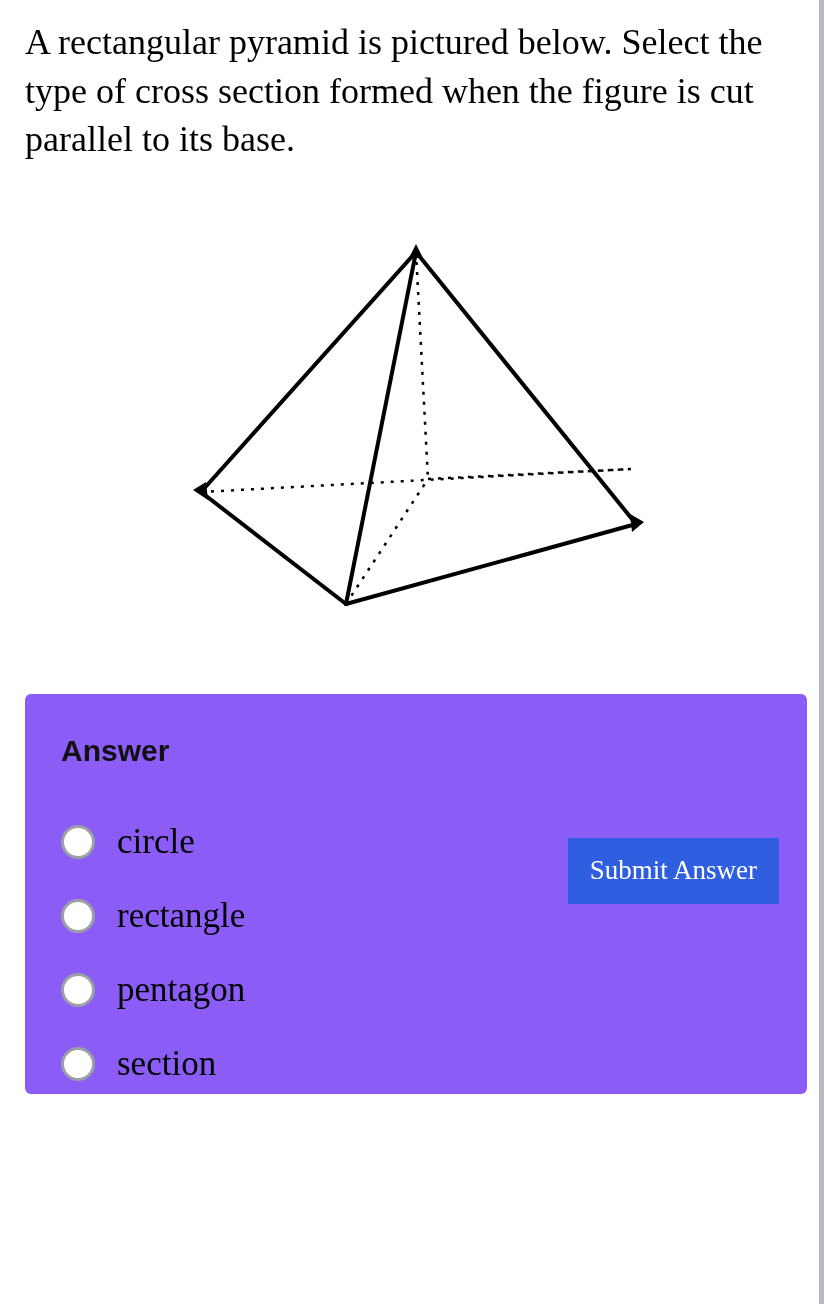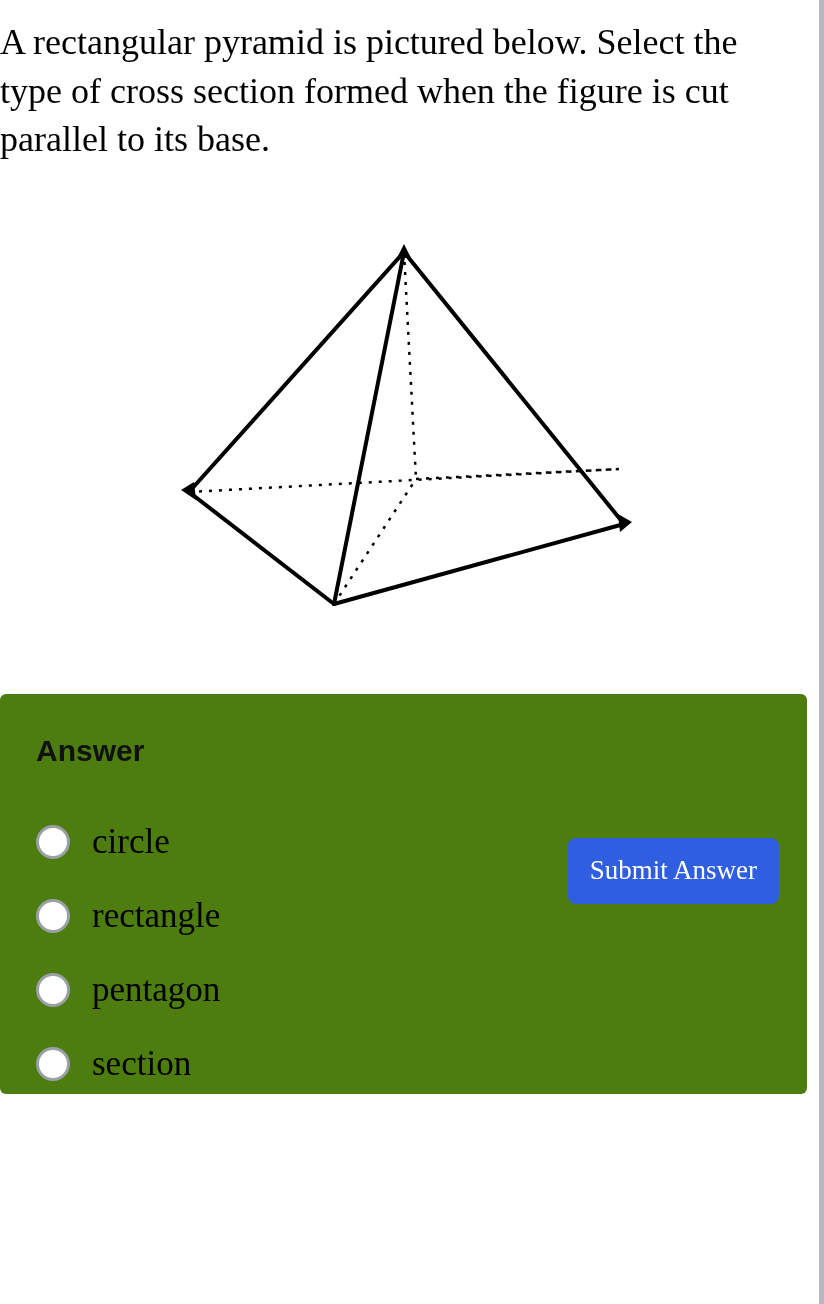"A rectangular pyramid is pictured" .container { padding: 18px 12px 0 0 -> 18px 12px 0 25px }
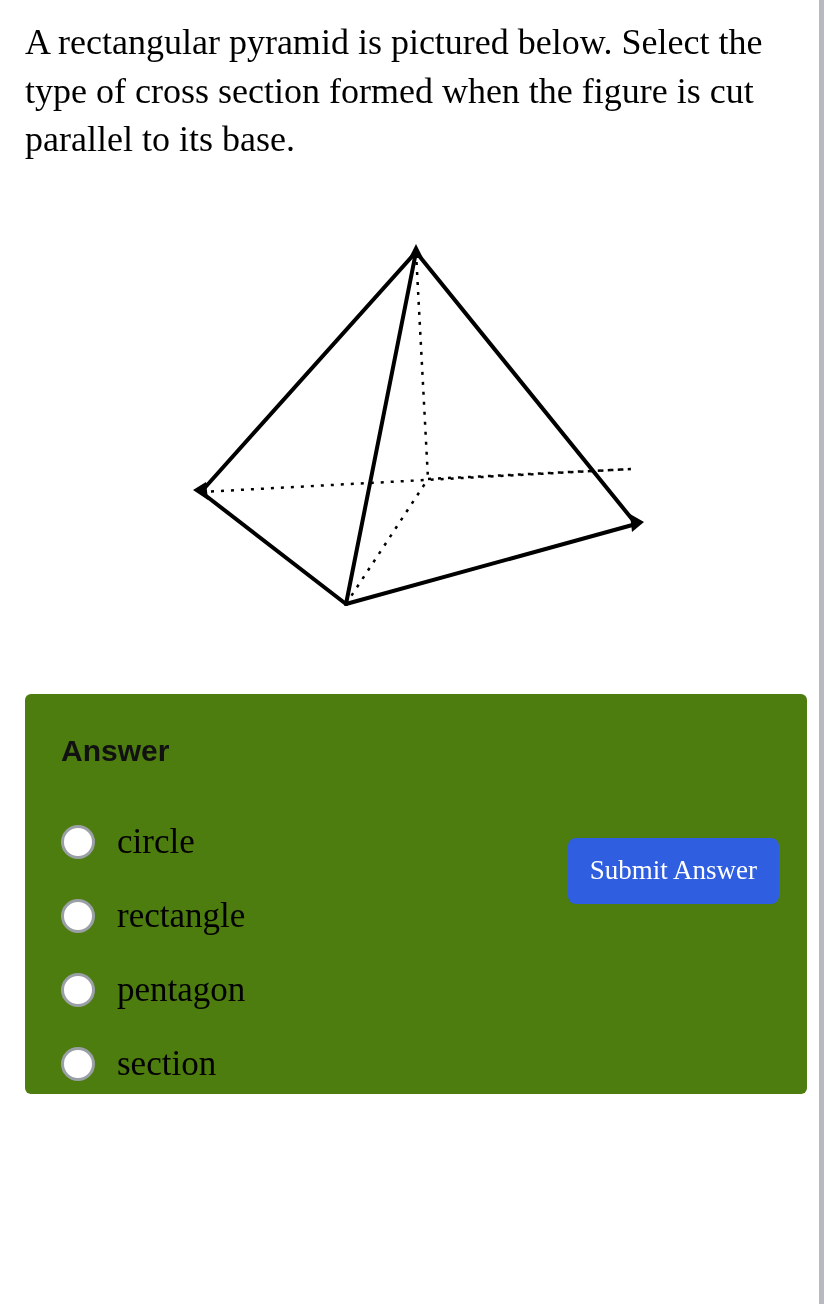"Answer" .answer-panel { background: #4d7c0f -> #8b5cf6 }
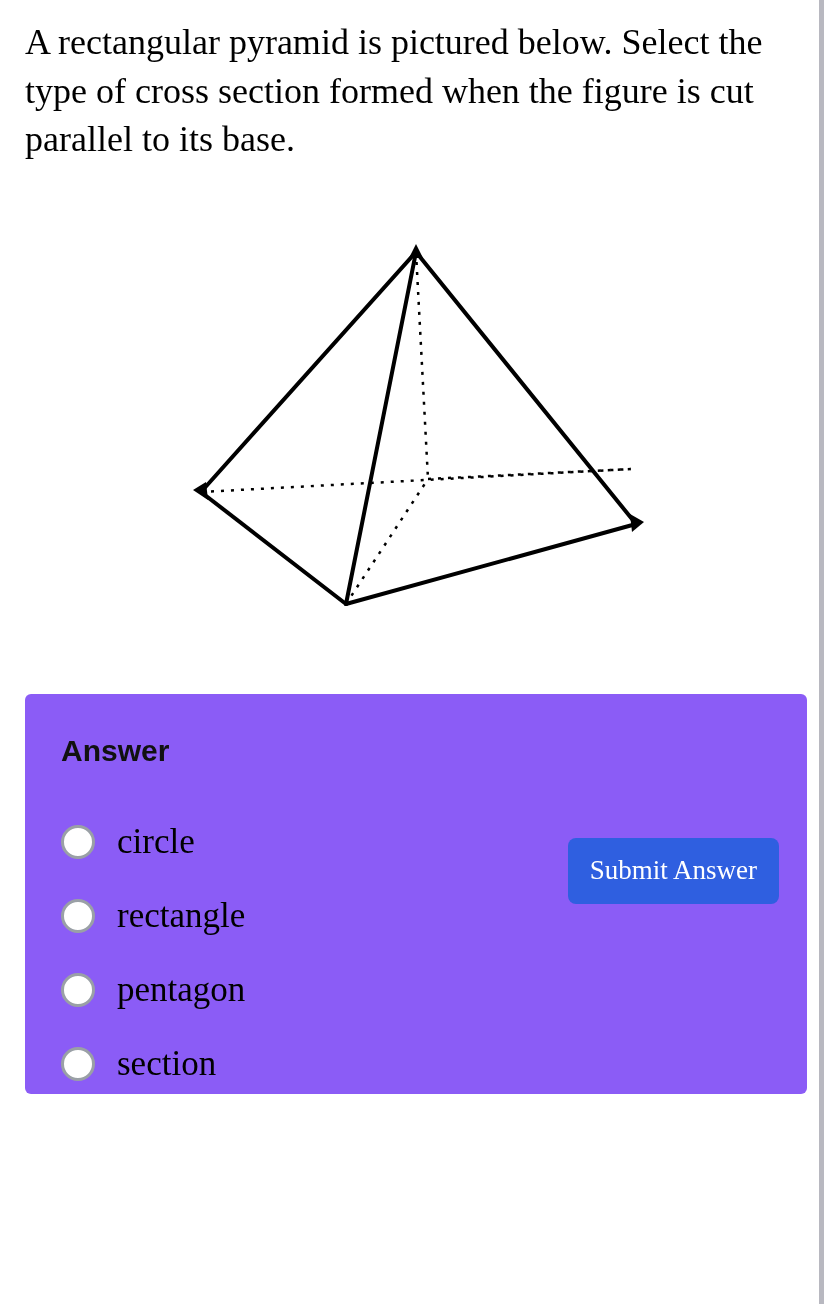"Submit Answer" .submit-btn { border-radius: 8px -> 0 }
